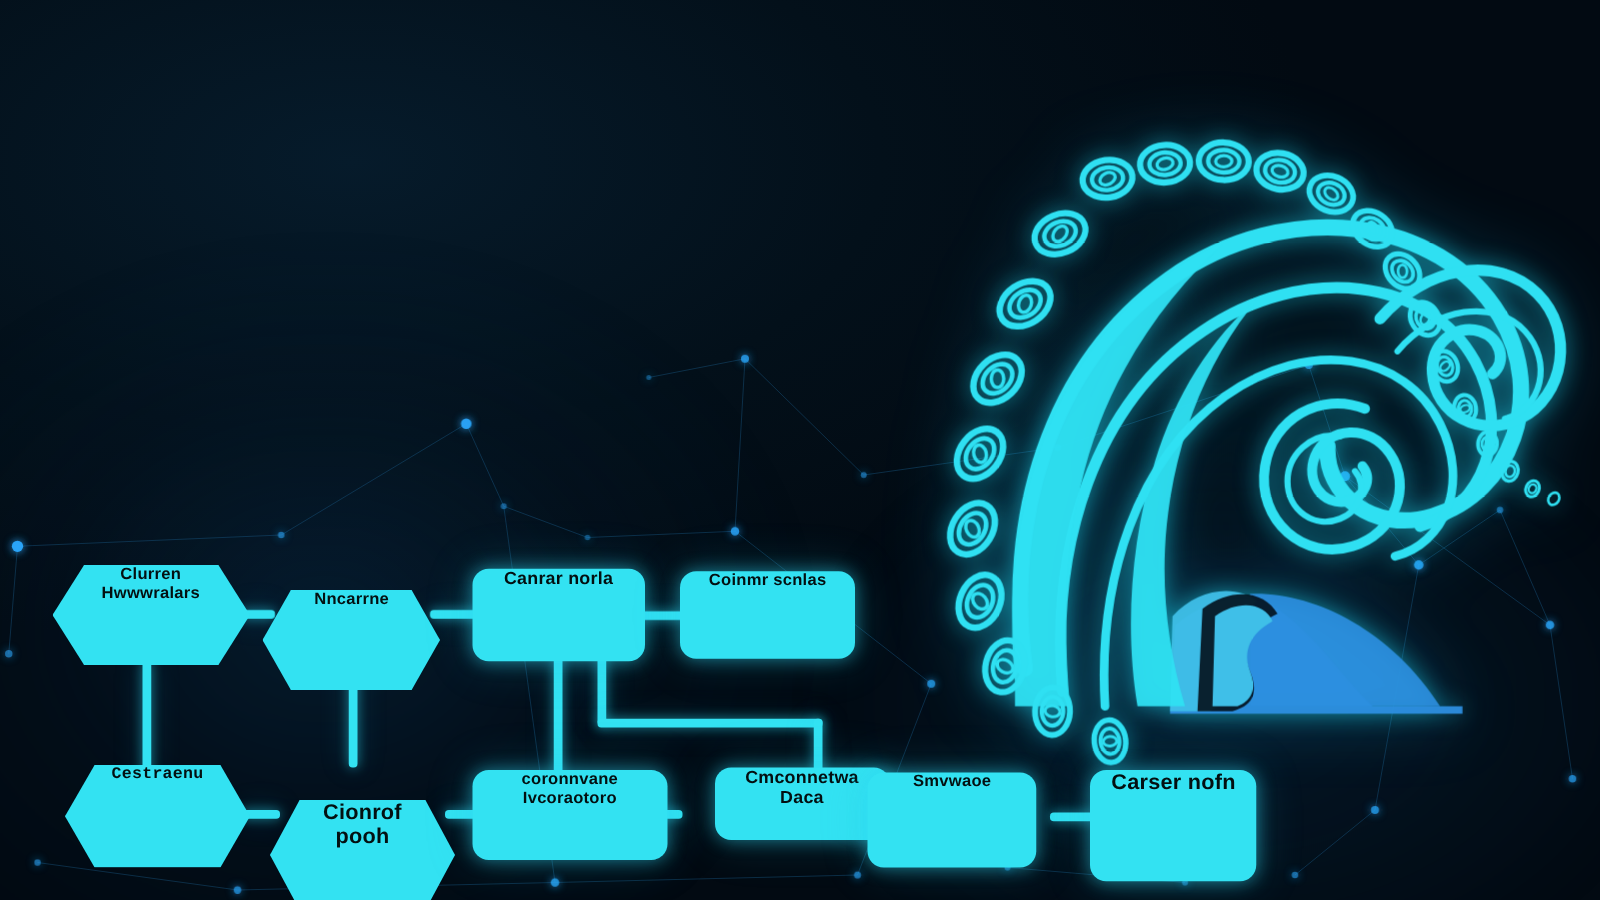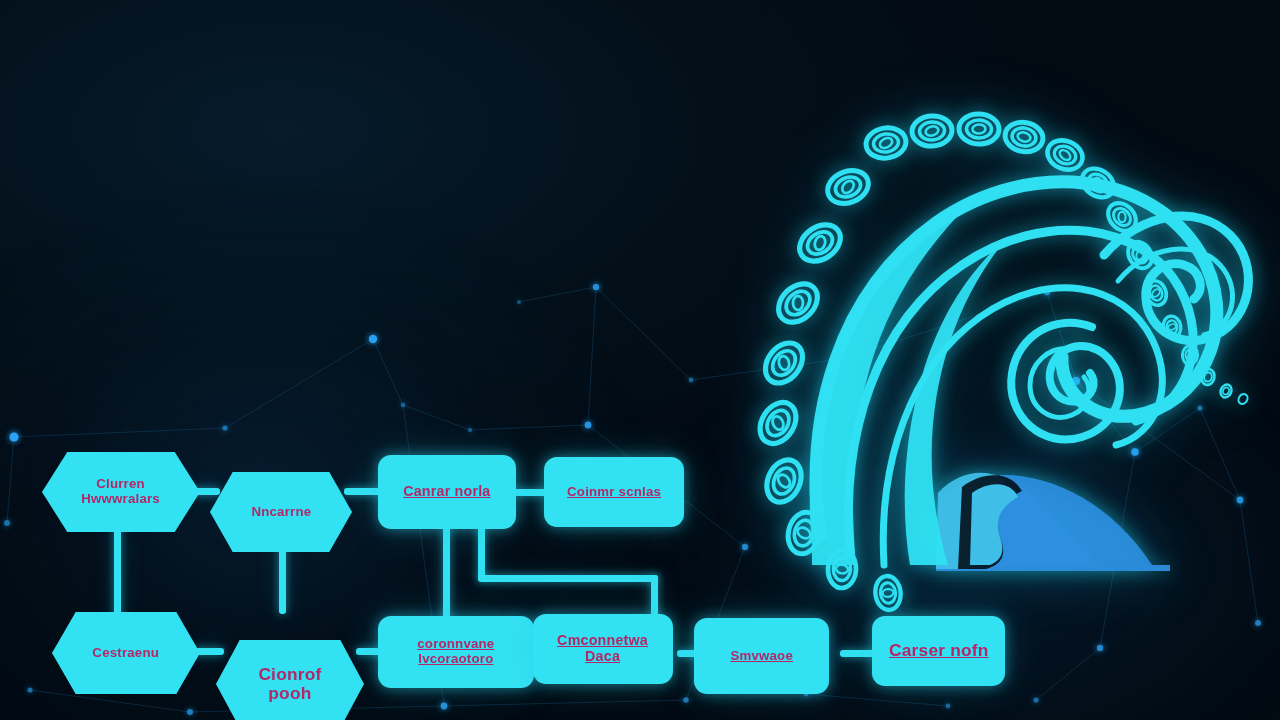"Clurren" .node { align-items: center -> flex-start; color: #be185d -> #000000 }
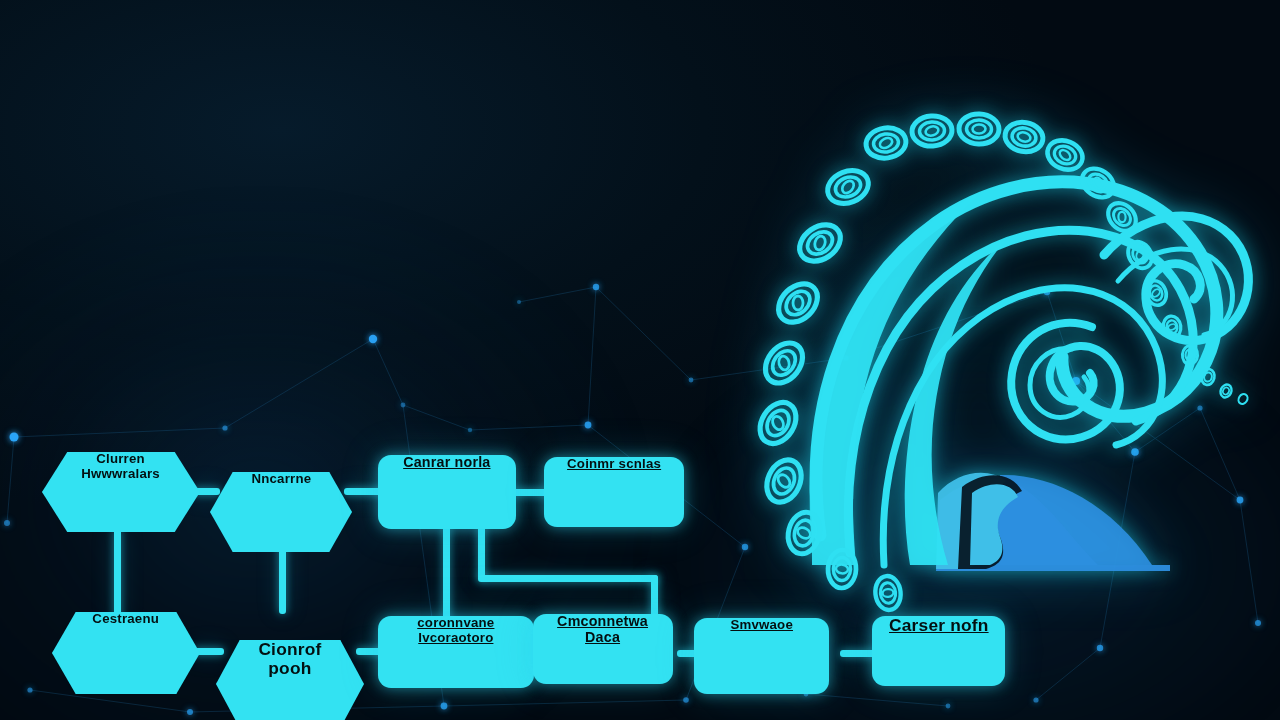"Canrar norla" .node.rect { text-decoration: underline -> none }
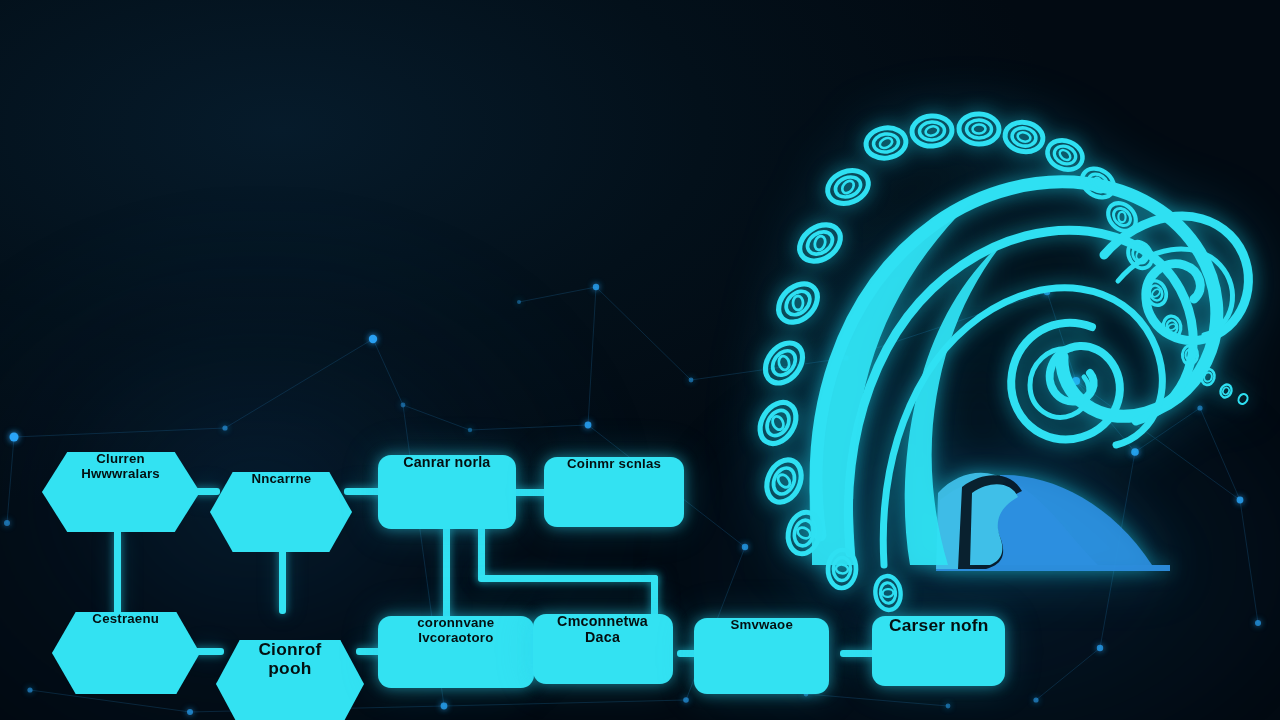"Cestraenu" div.node { font-family: none -> Liberation Mono, monospace }
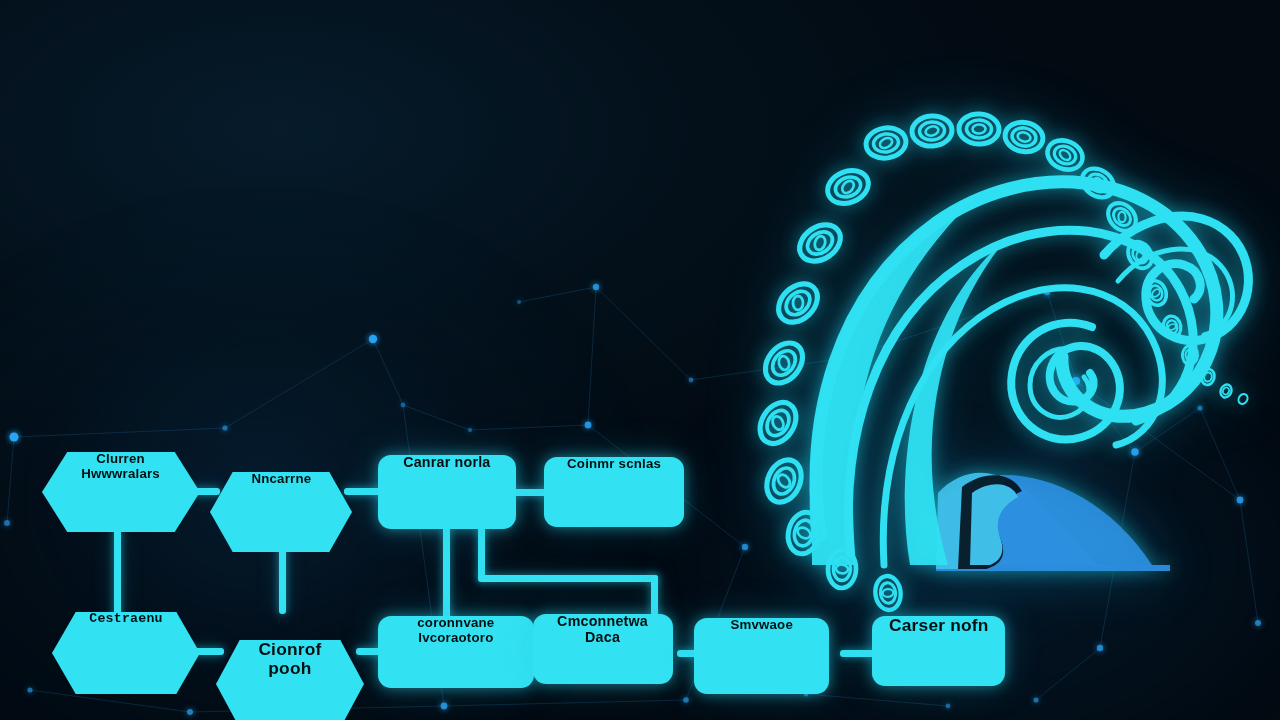"Cmconnetwa" div.node { height: 70px -> 58px; left: 533px -> 572px }
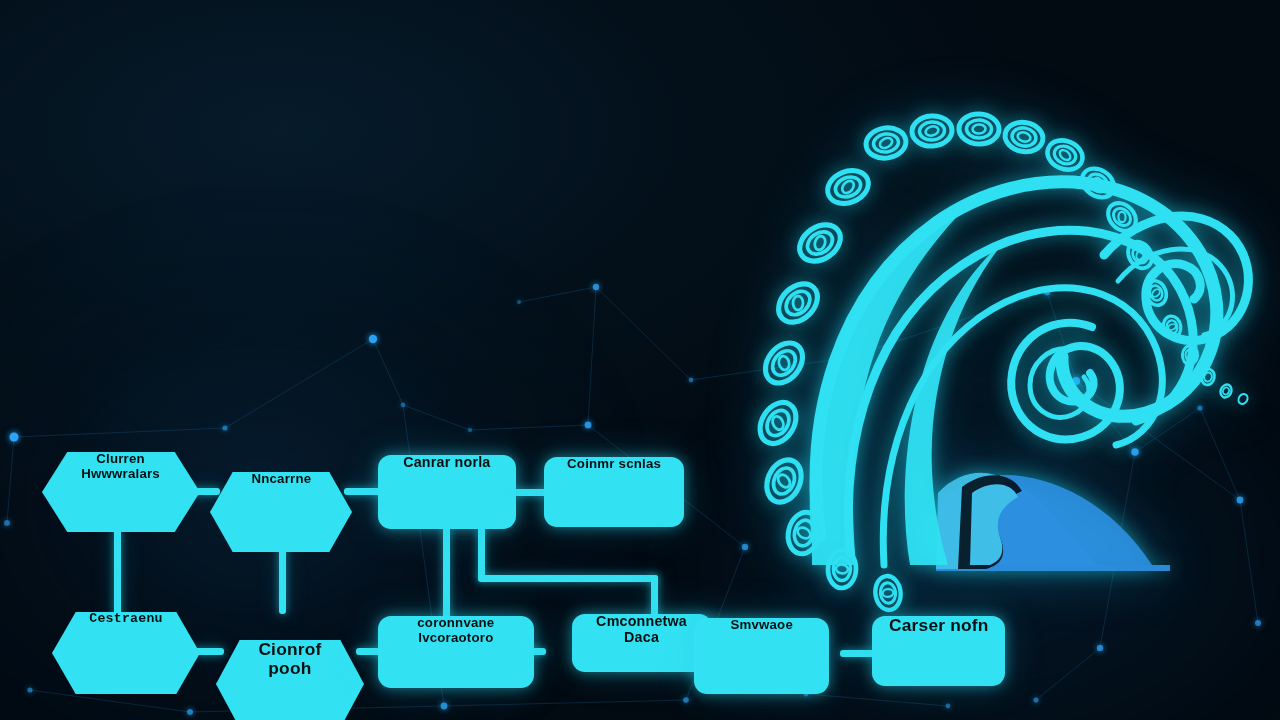"Carser nofn" div.node { height: 70px -> 89px }
